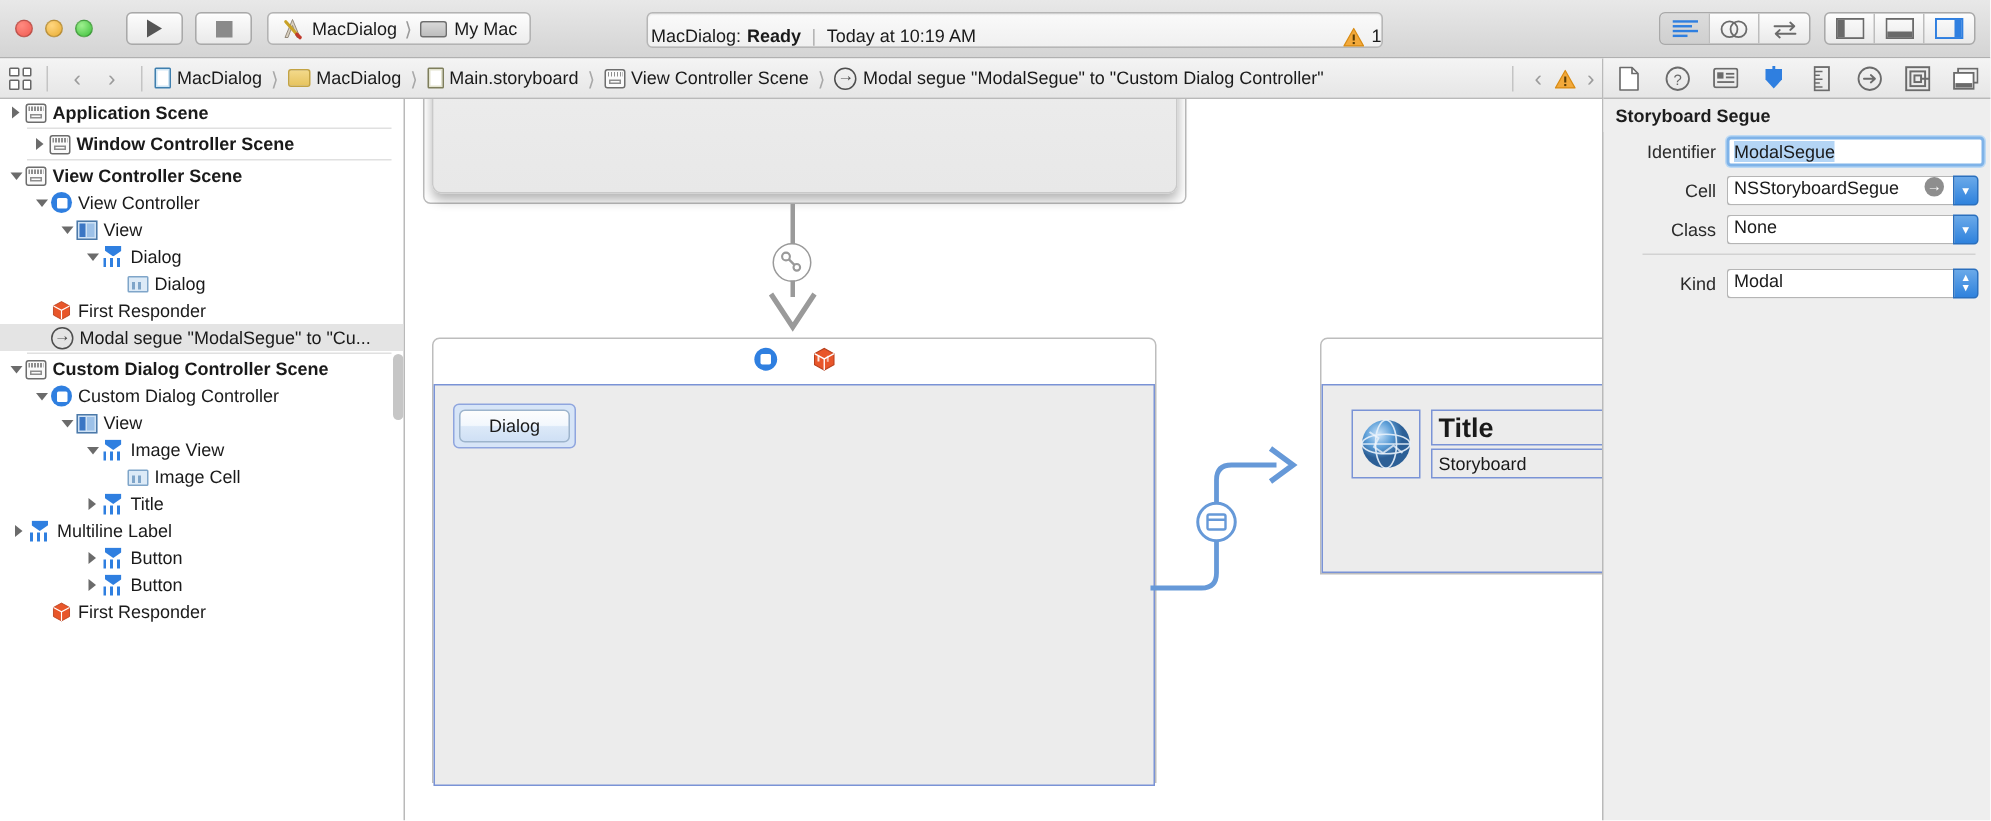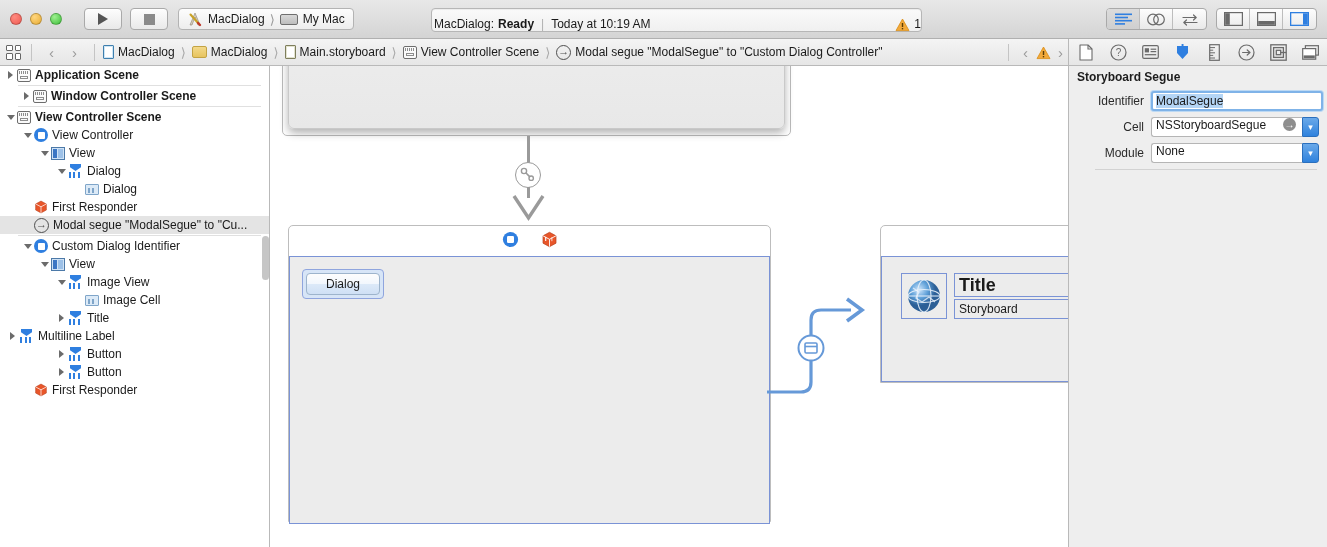"Module" div.lbl { text: Module -> Class }
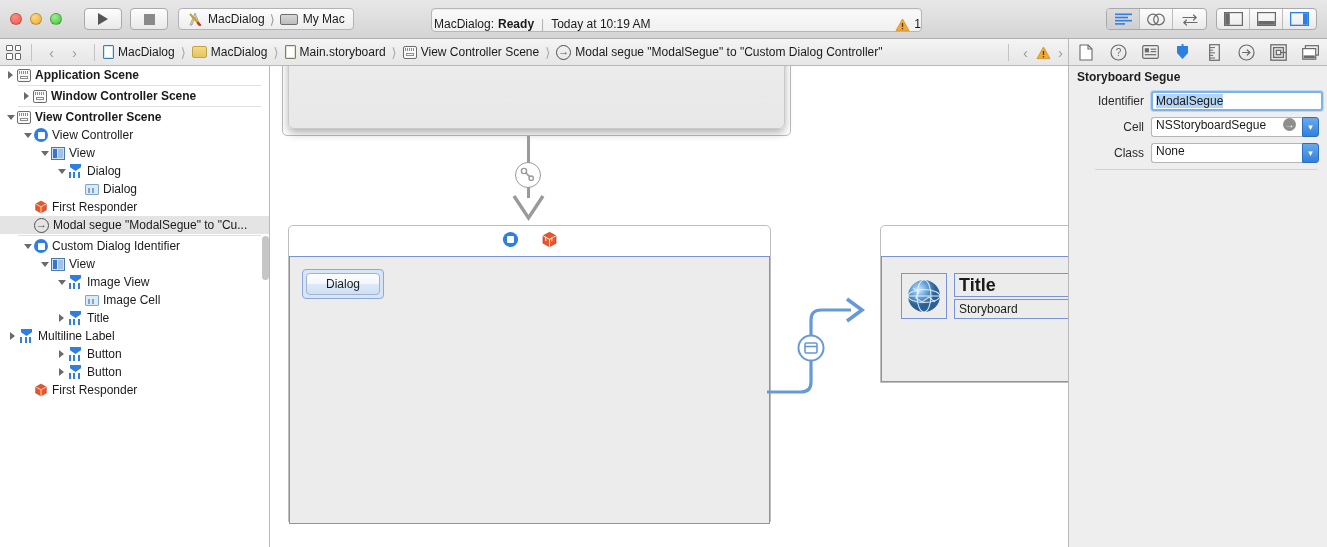"Kind" div.row { html: none -> <div> <div>Kind</div> <div> <div>Modal</div> <div> <span>▲</span> <span>▼</span> </div> </div> </div> }
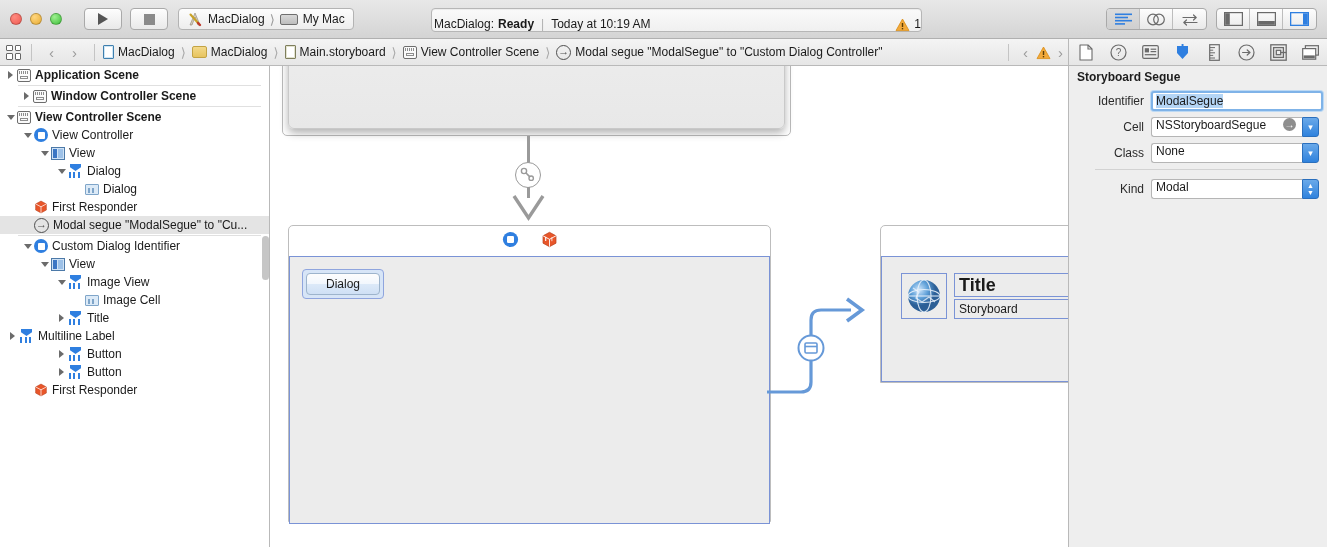"Custom Dialog Controller Scene" div.nav-row { html: none -> <div> <span> <i></i> </span> <span></span> <span>Custom Dialog Controller Scene</span> </div> }
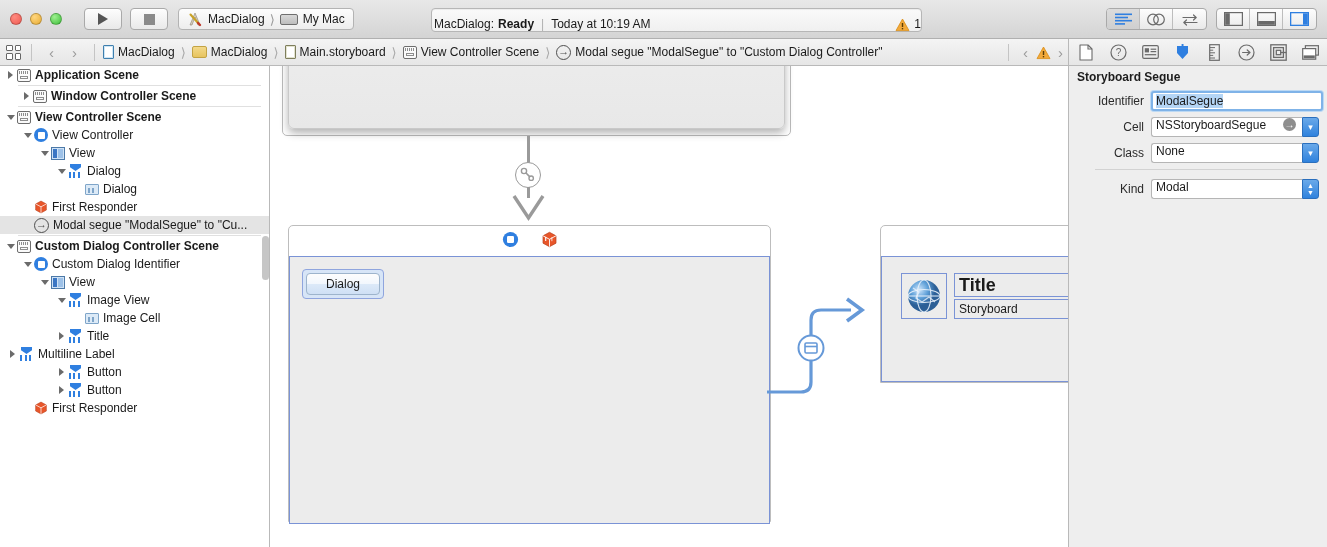"Custom Dialog Identifier" span.nav-label { text: Identifier -> Controller }
